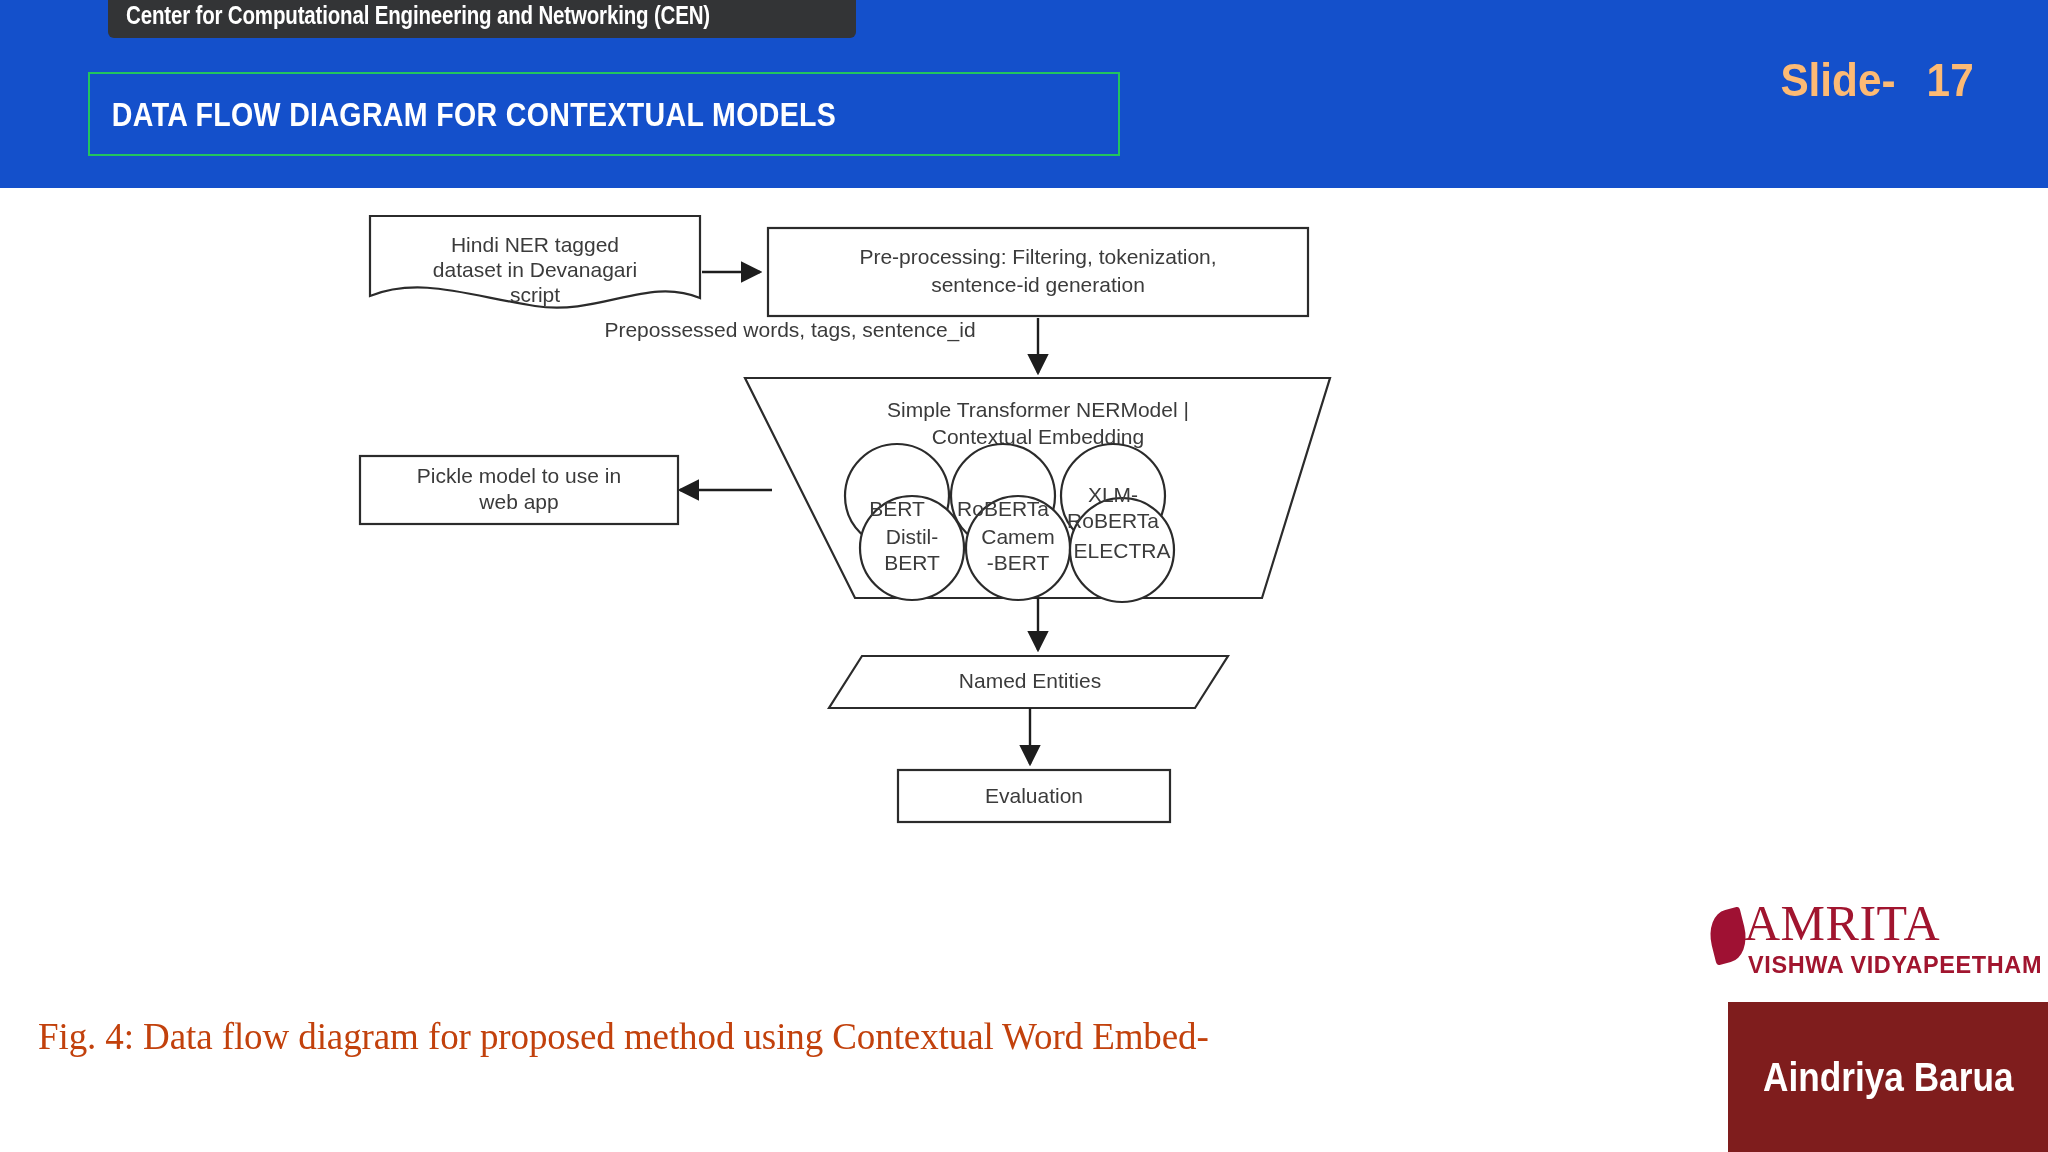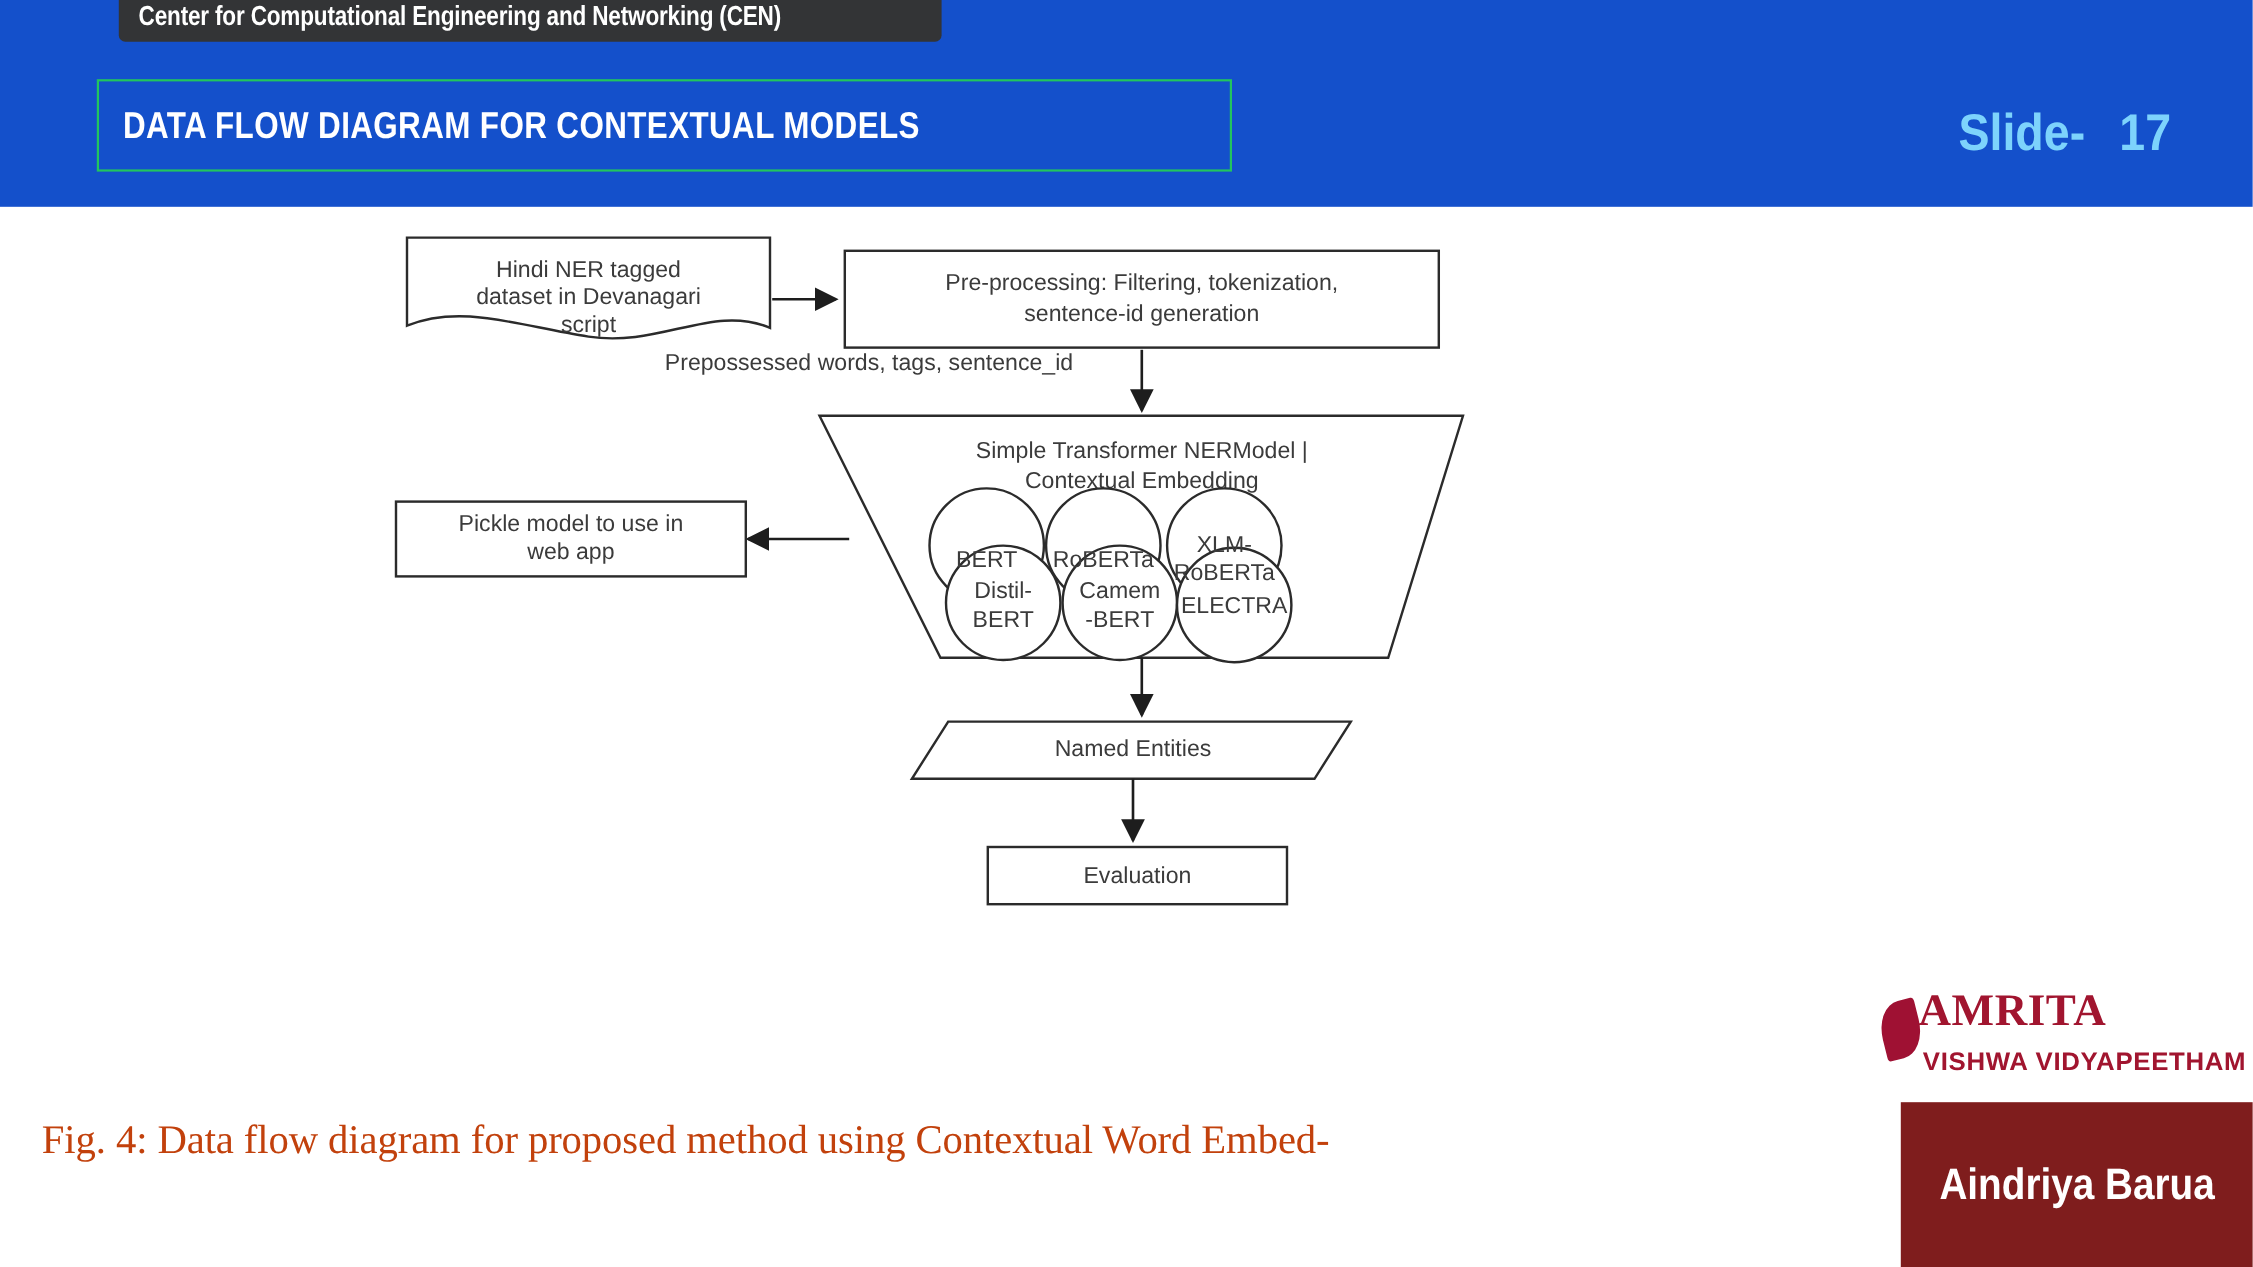"Slide-" #slide-number-wrap { color: #7dd3fc -> #fdba74; margin-top: 40px -> none }
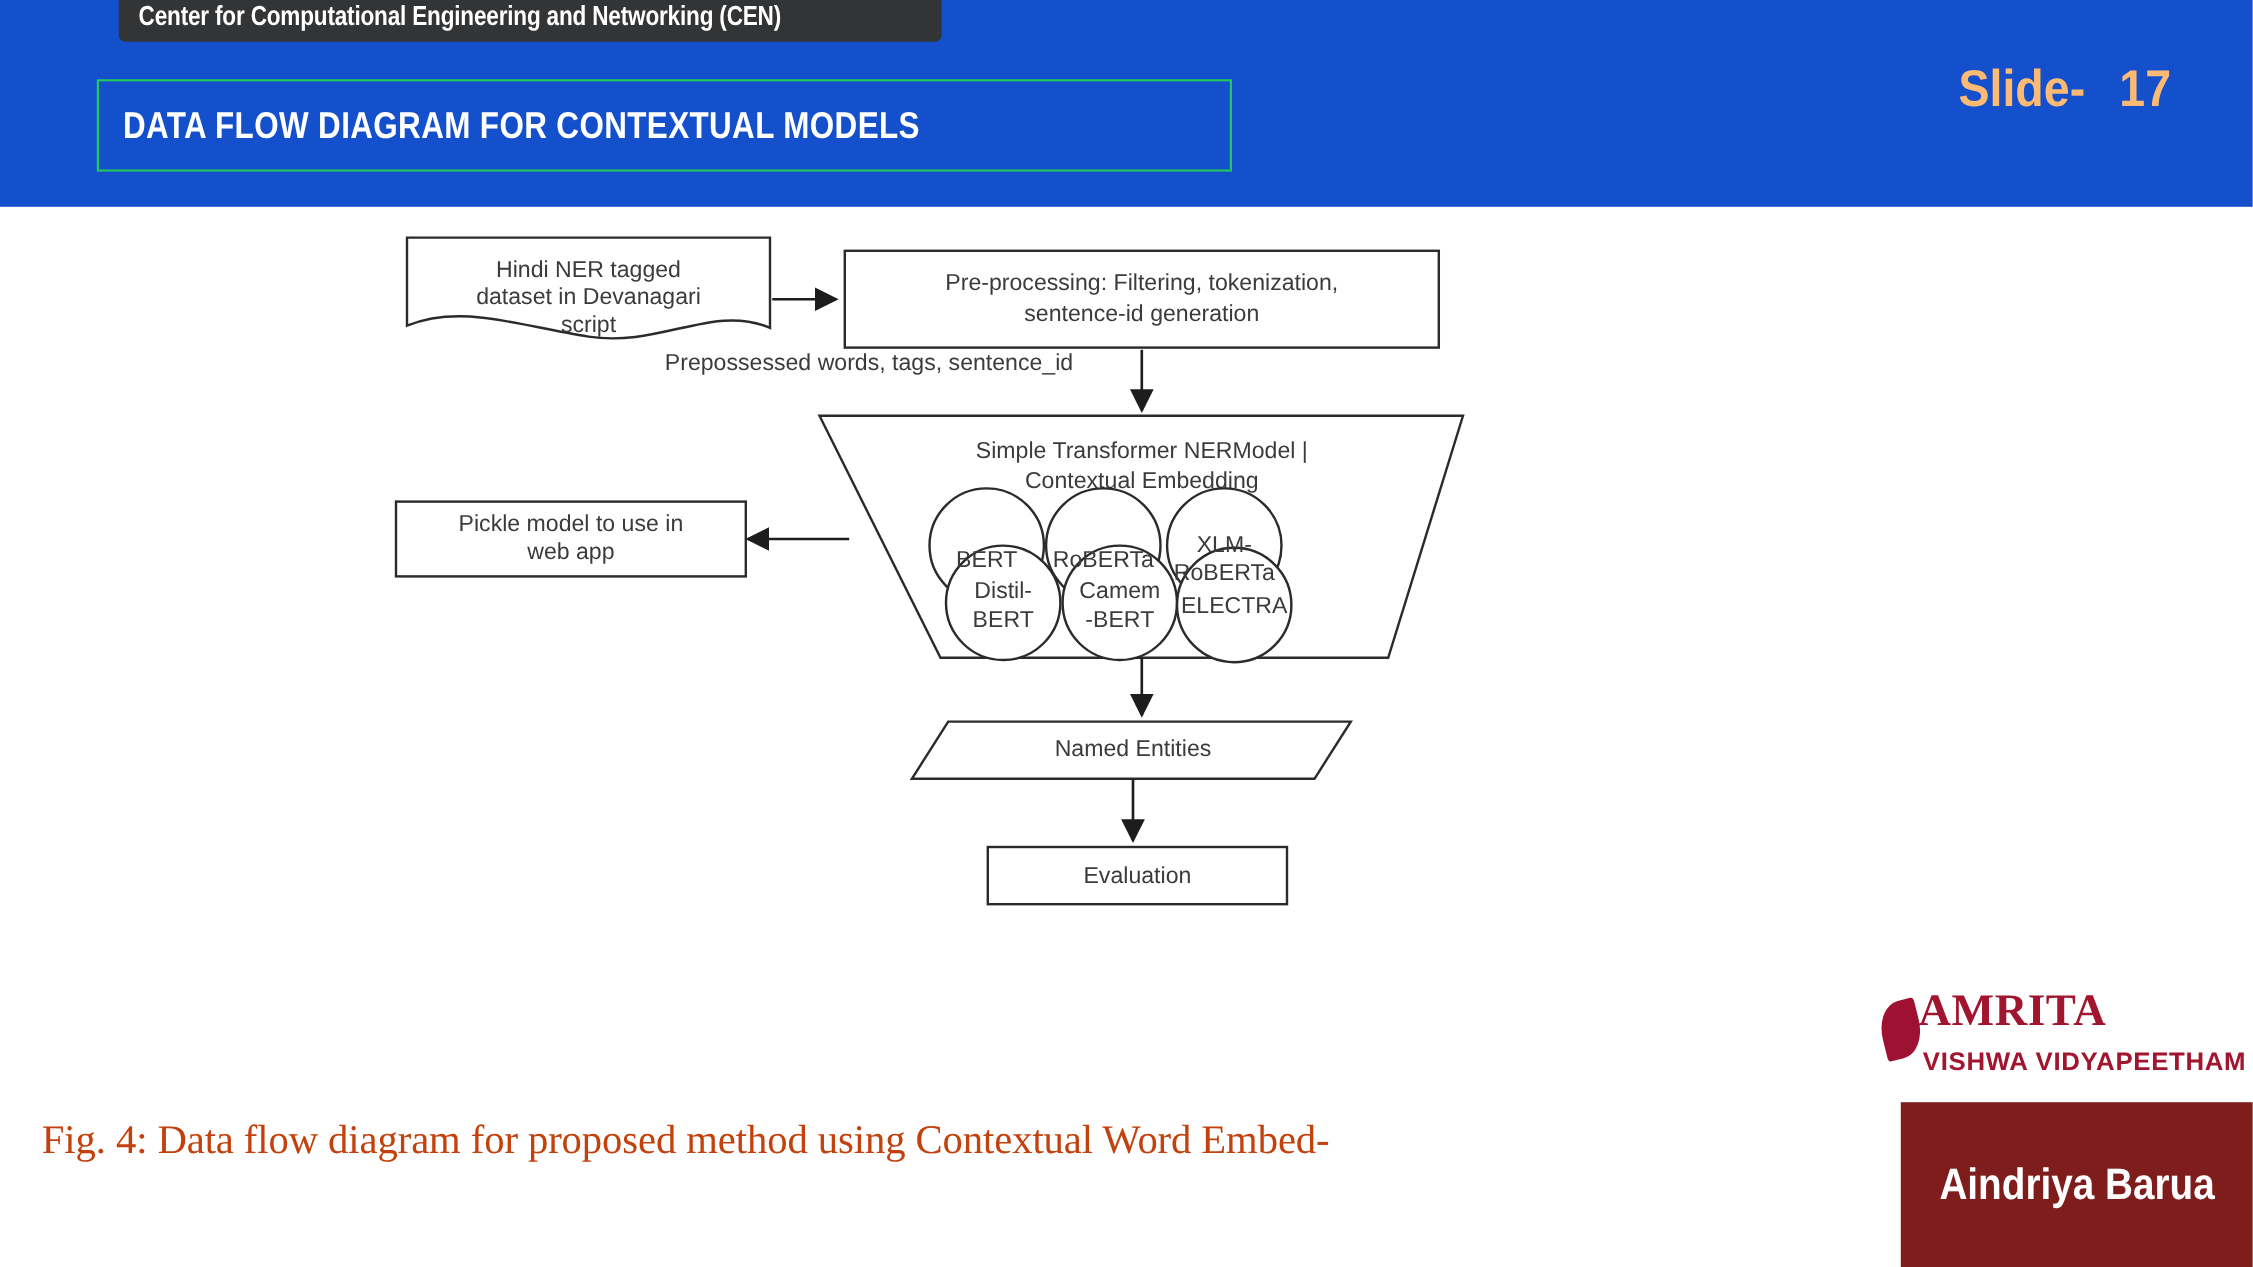"AMRITA" #amrita-wordmark { font-size: 41px -> 50px; font-weight: 700 -> 400 }
